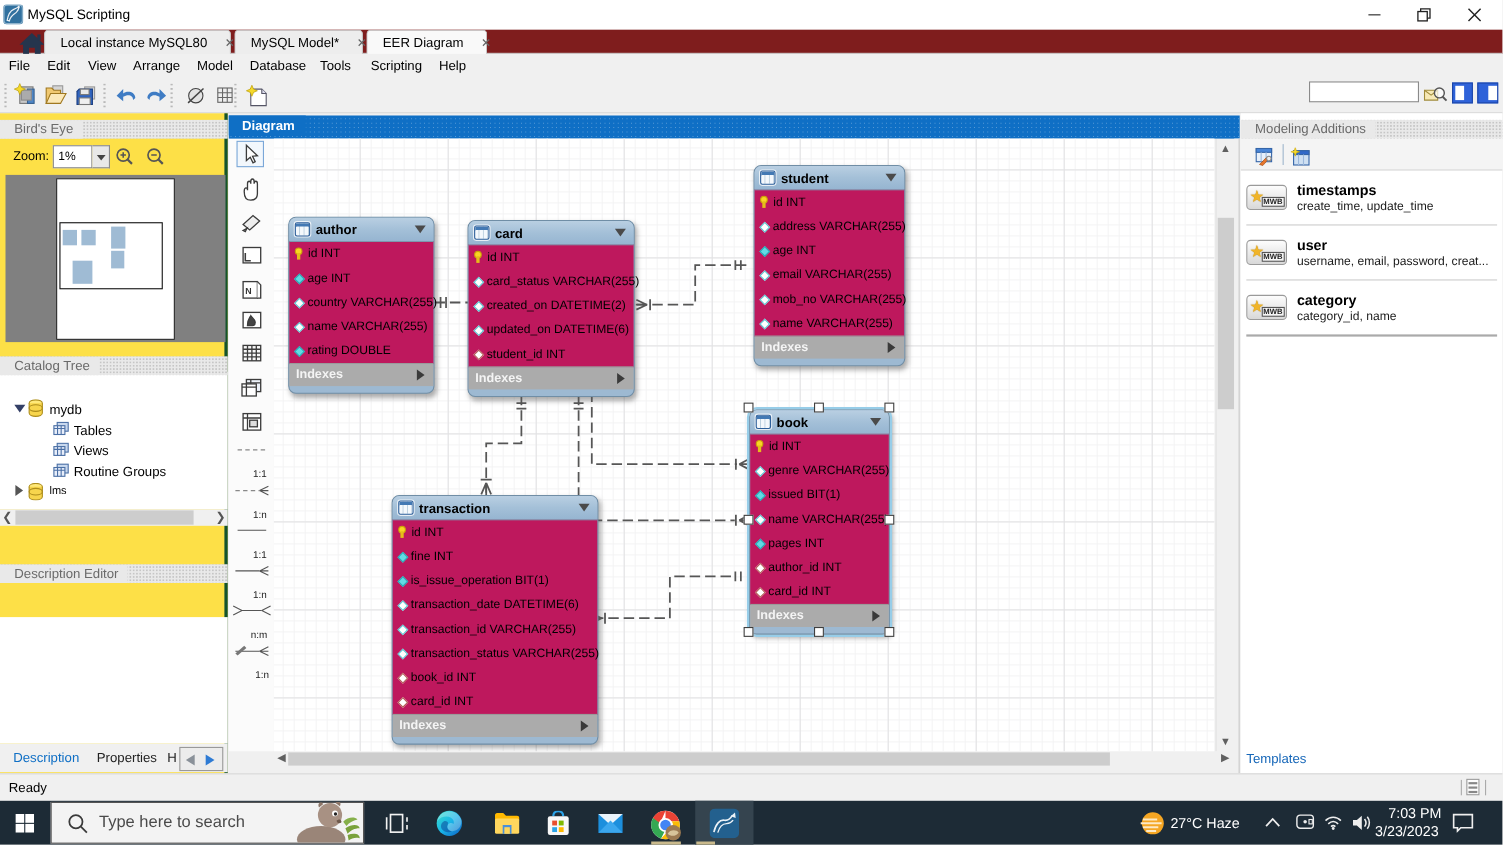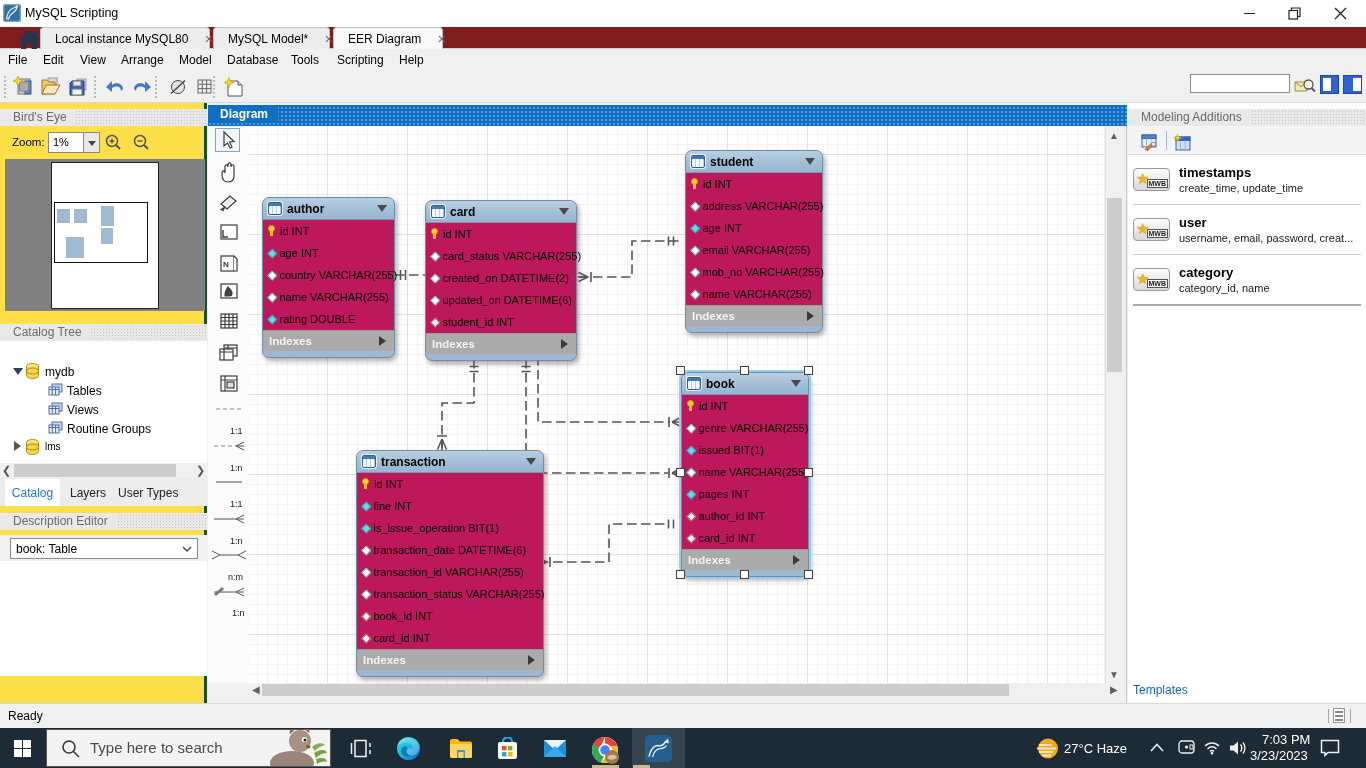"Catalog" div.abs { html: <div> <div>Catalog</div> <span>Layers</span> <span>User Types</span> </div> -> none }
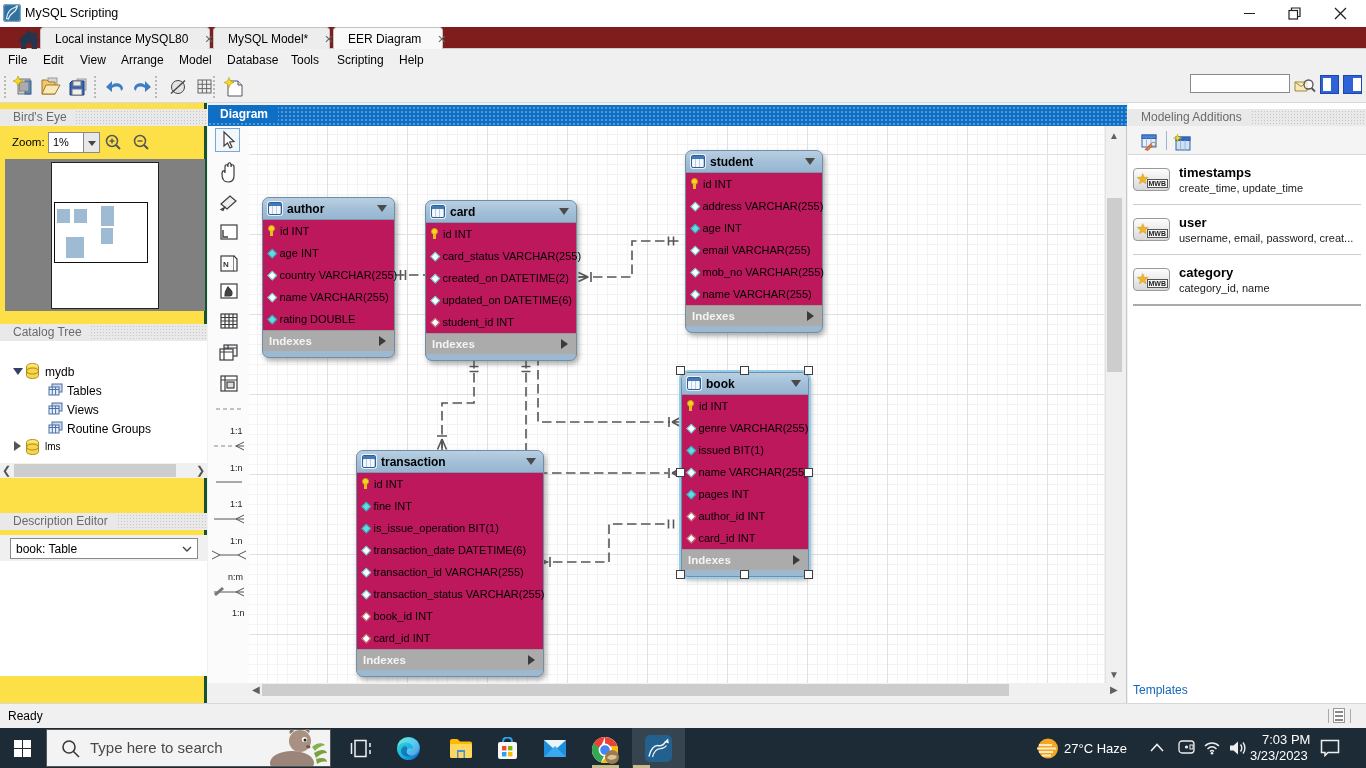"book: Table" div.abs { html: <div> <div>book: Table <svg> <path></path> </svg> </div> </div> -> none }
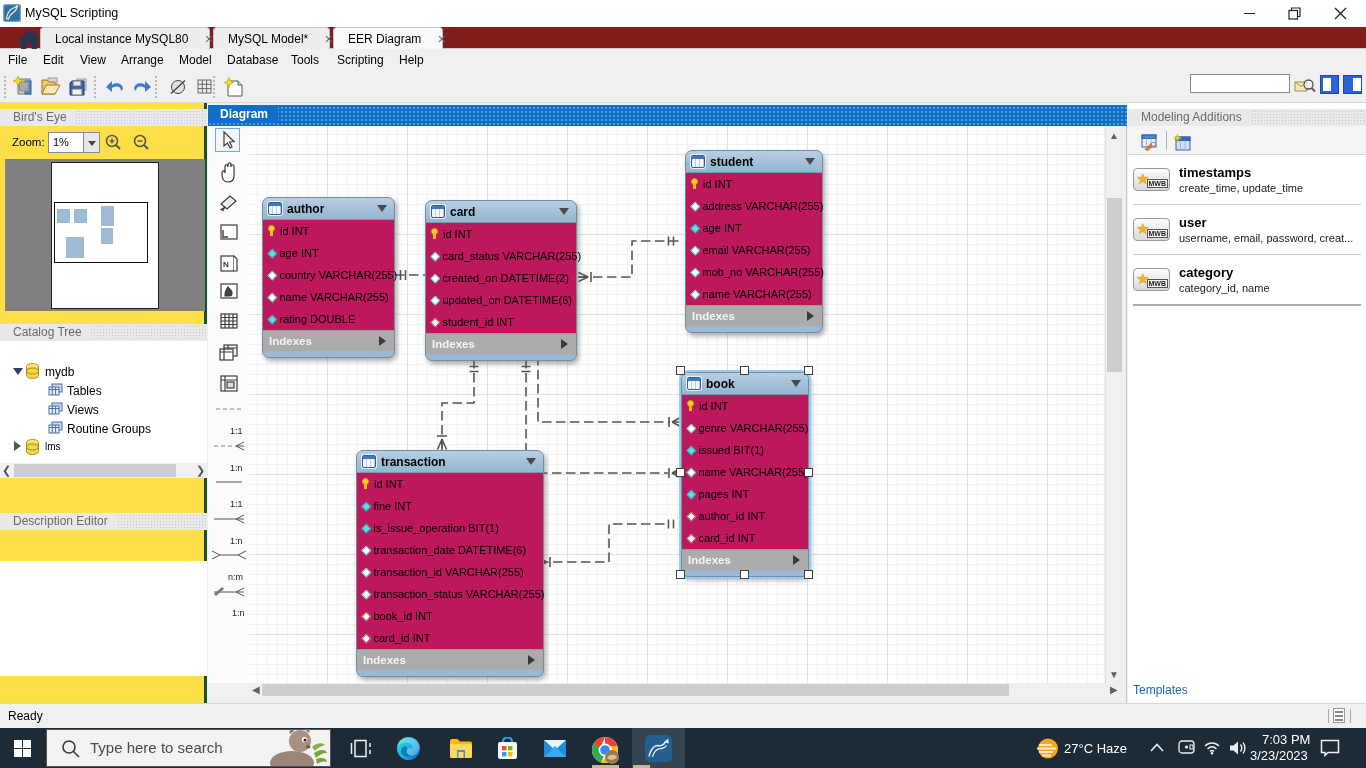"Description" div.abs { html: none -> <div> <span>Description</span> <span>Properties</span> <span>H</span> <div> <div></div> <div></div> </div> </div> }
